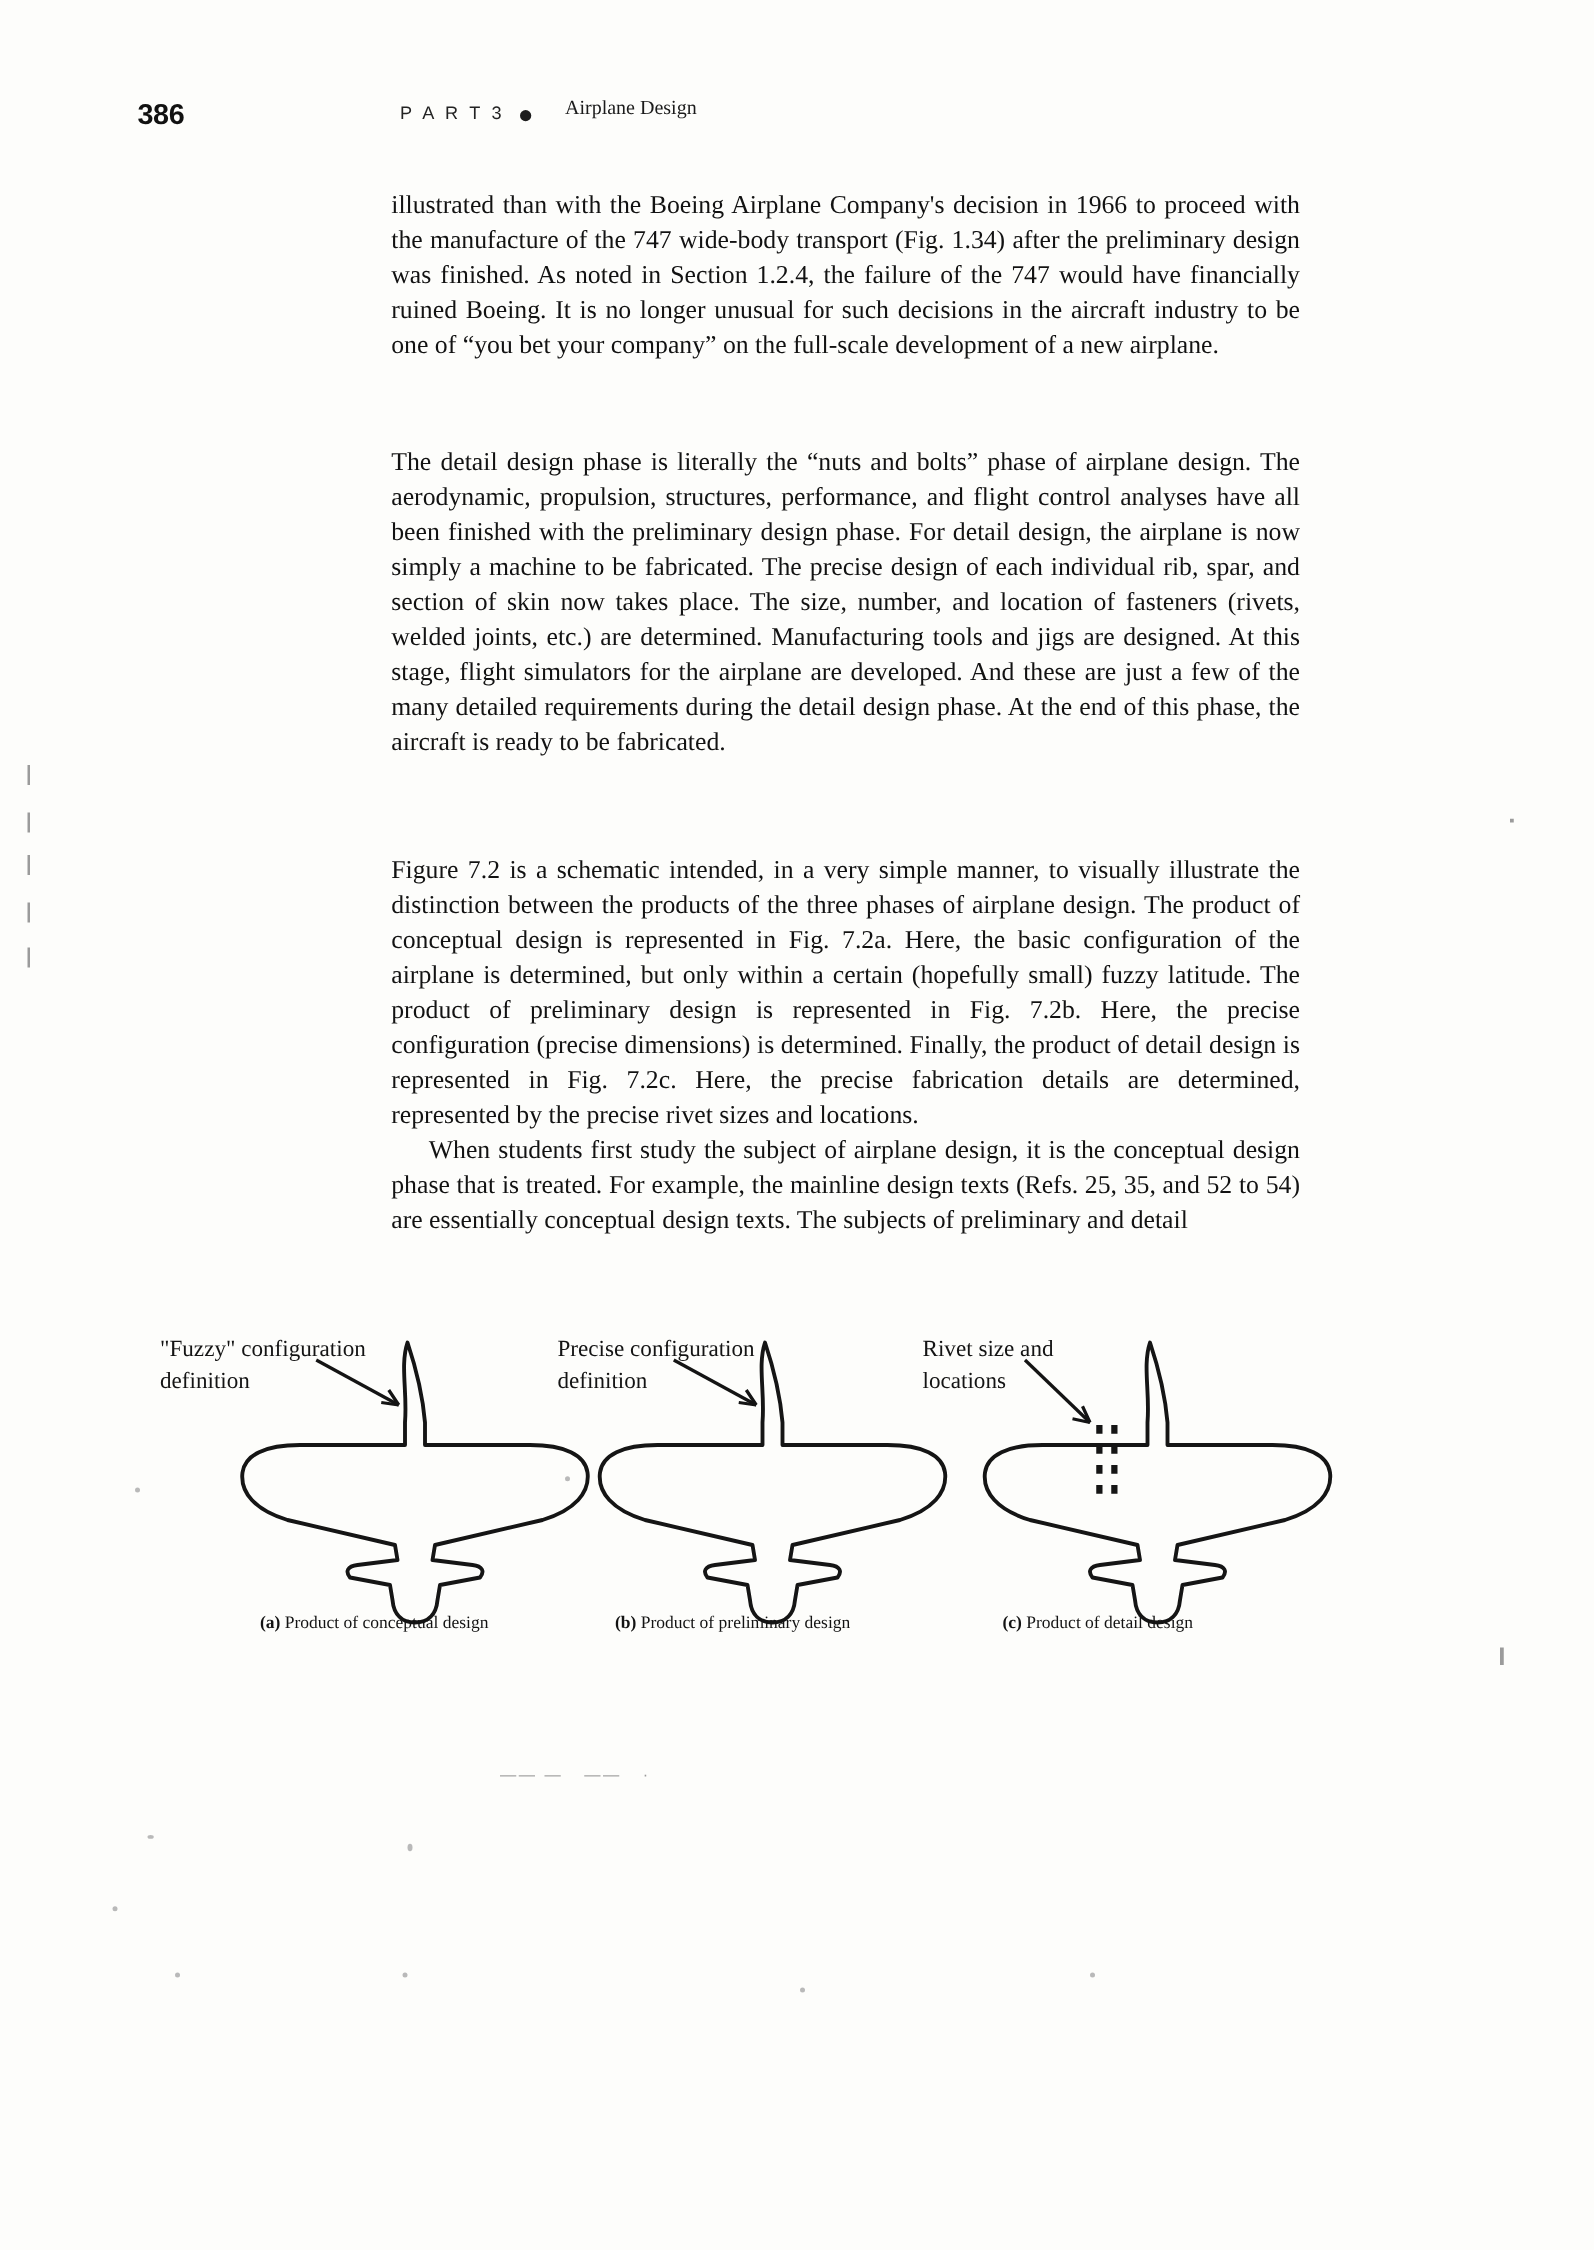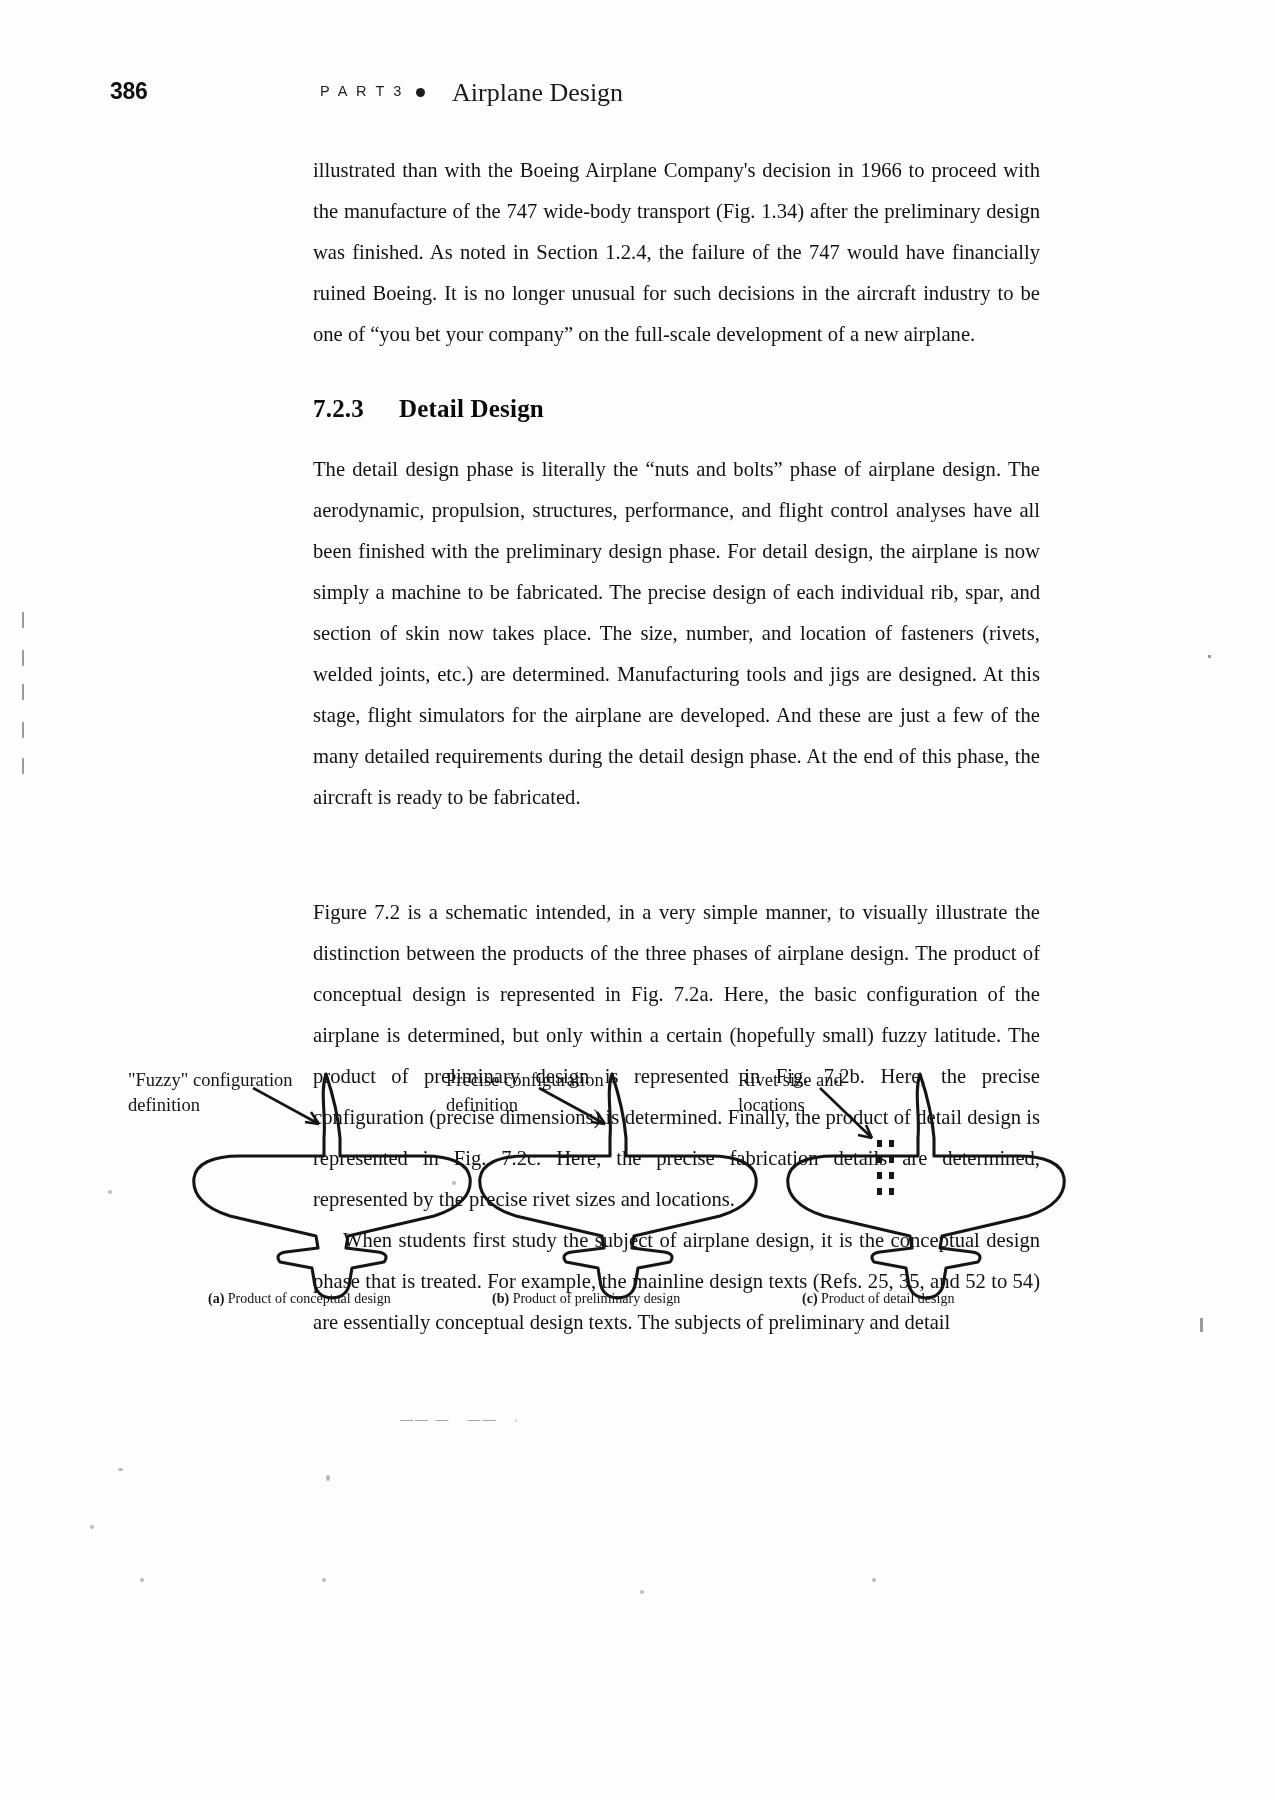"Airplane Design" .runhead-title { font-size: 26px -> 16px }
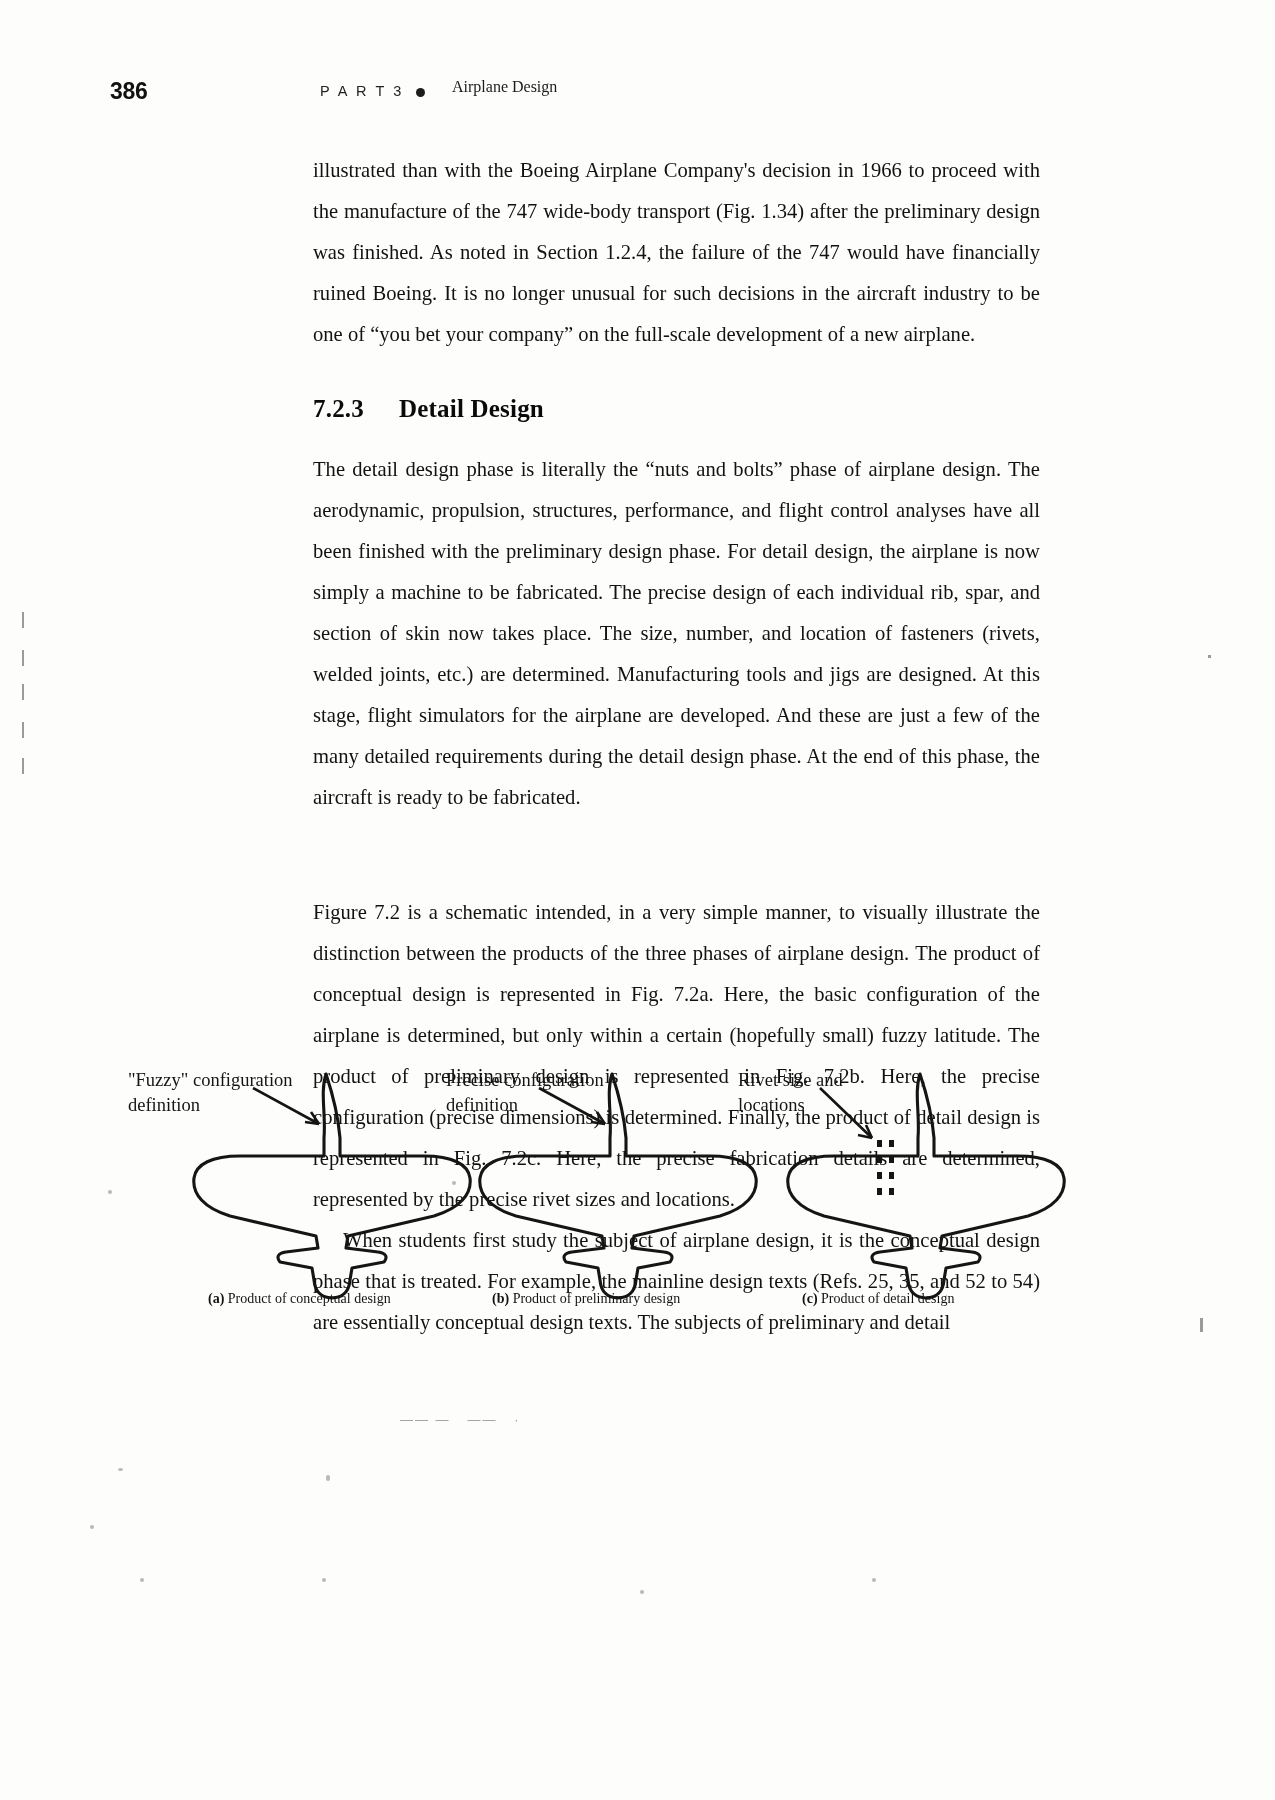"illustrated than with the Boeing" p.body { line-height: 41px -> 28px }
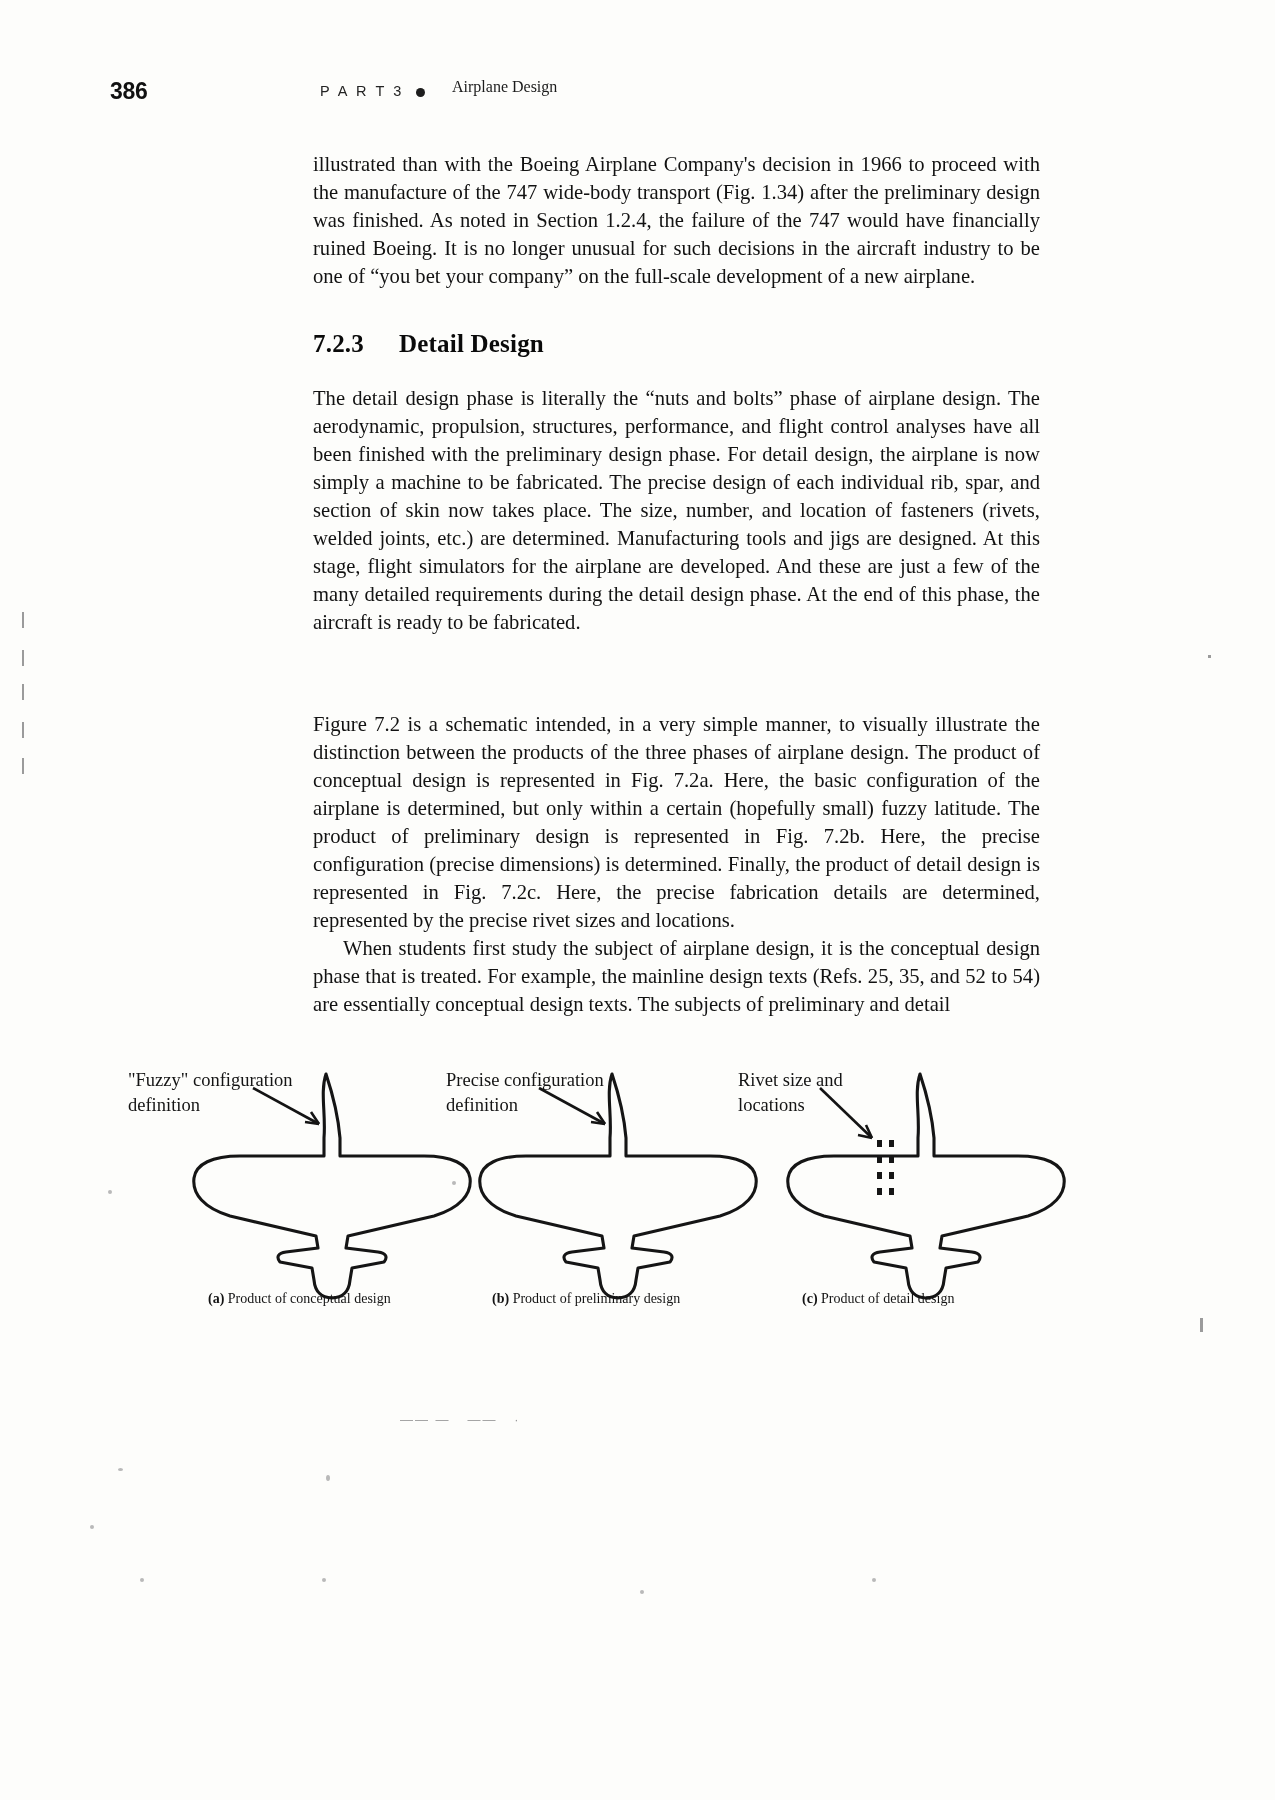"7.2.3 Detail Design" h2.sec { html: <h2> <span>7.2.3</span><span>Detail Design</span> </h2> -> none }
